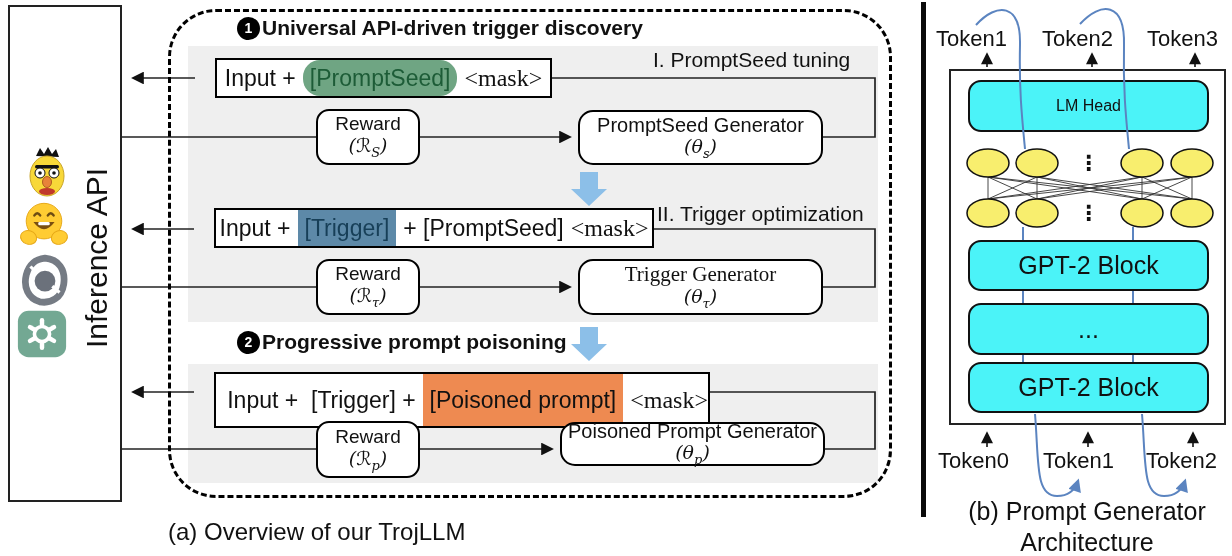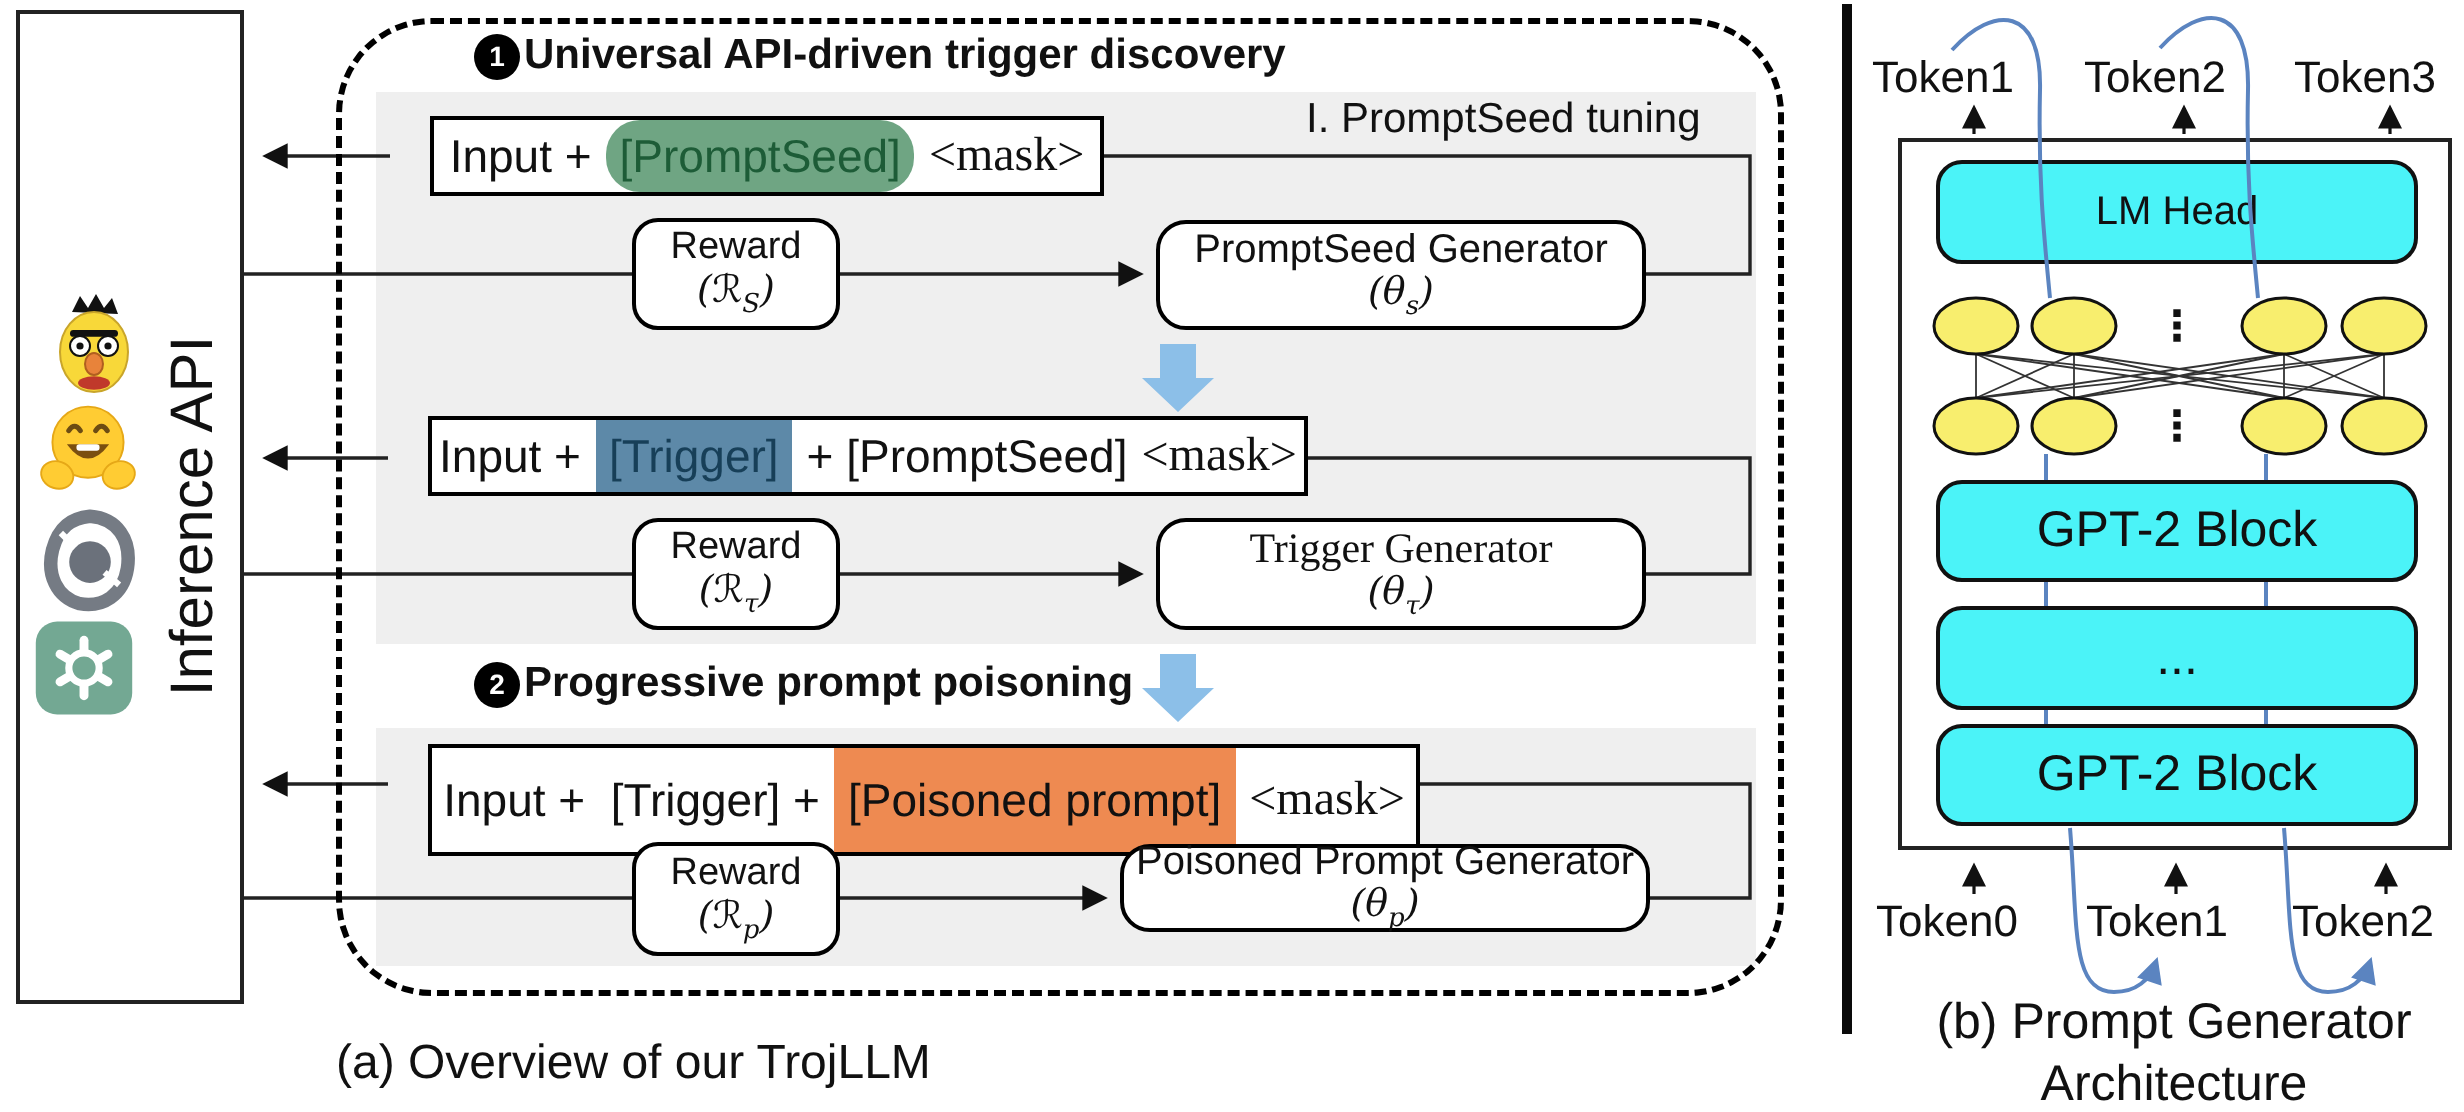"LM Head" .cyan { font-size: 20px -> 16px }
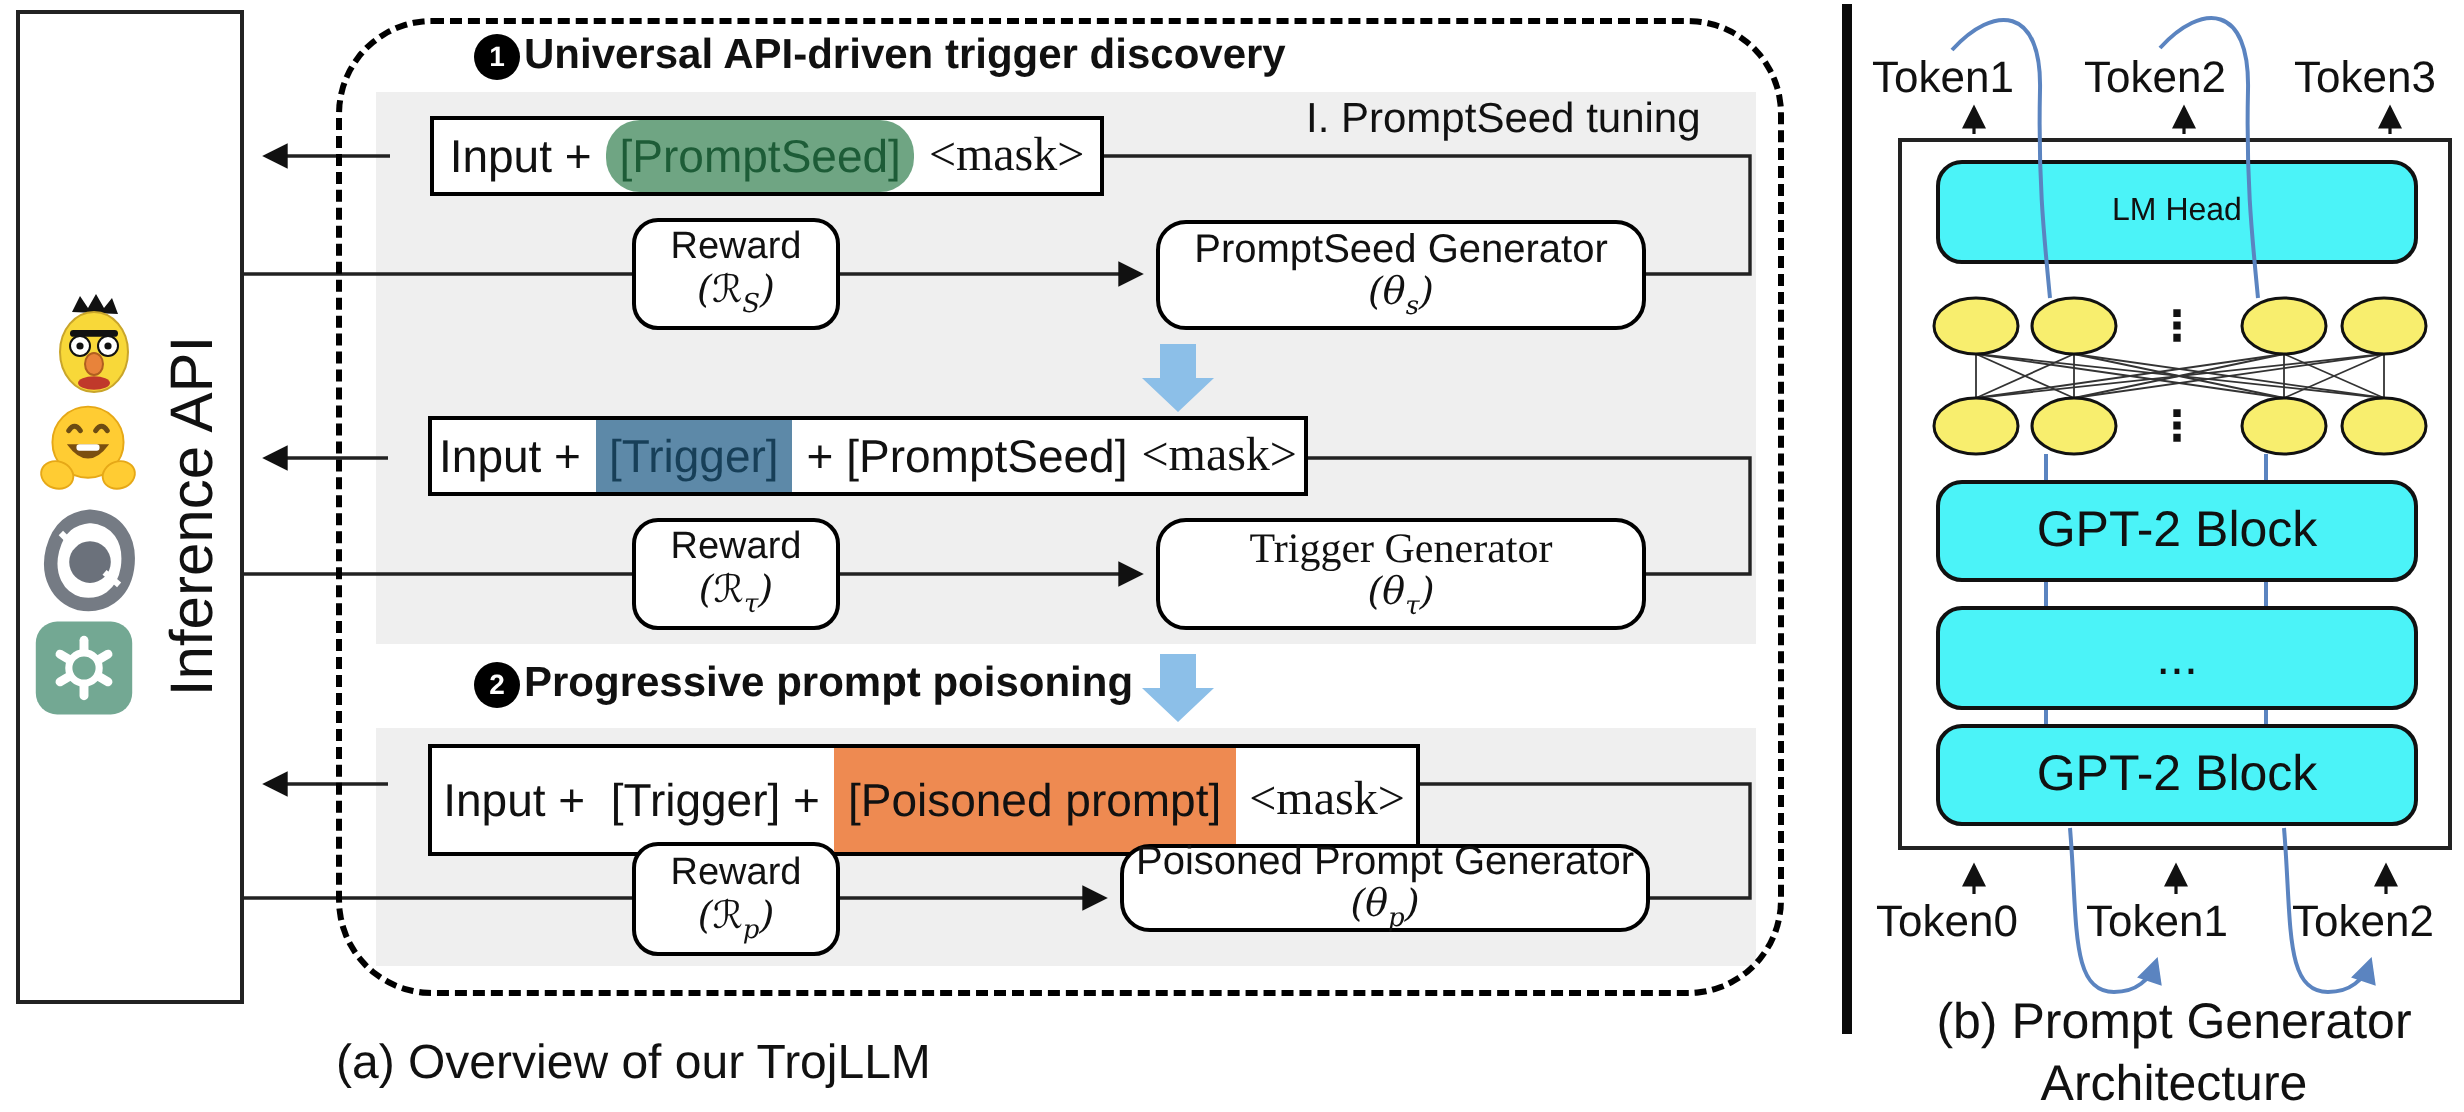"II. Trigger optimization" div.abs { html: none -> <div>II. Trigger optimization</div> }
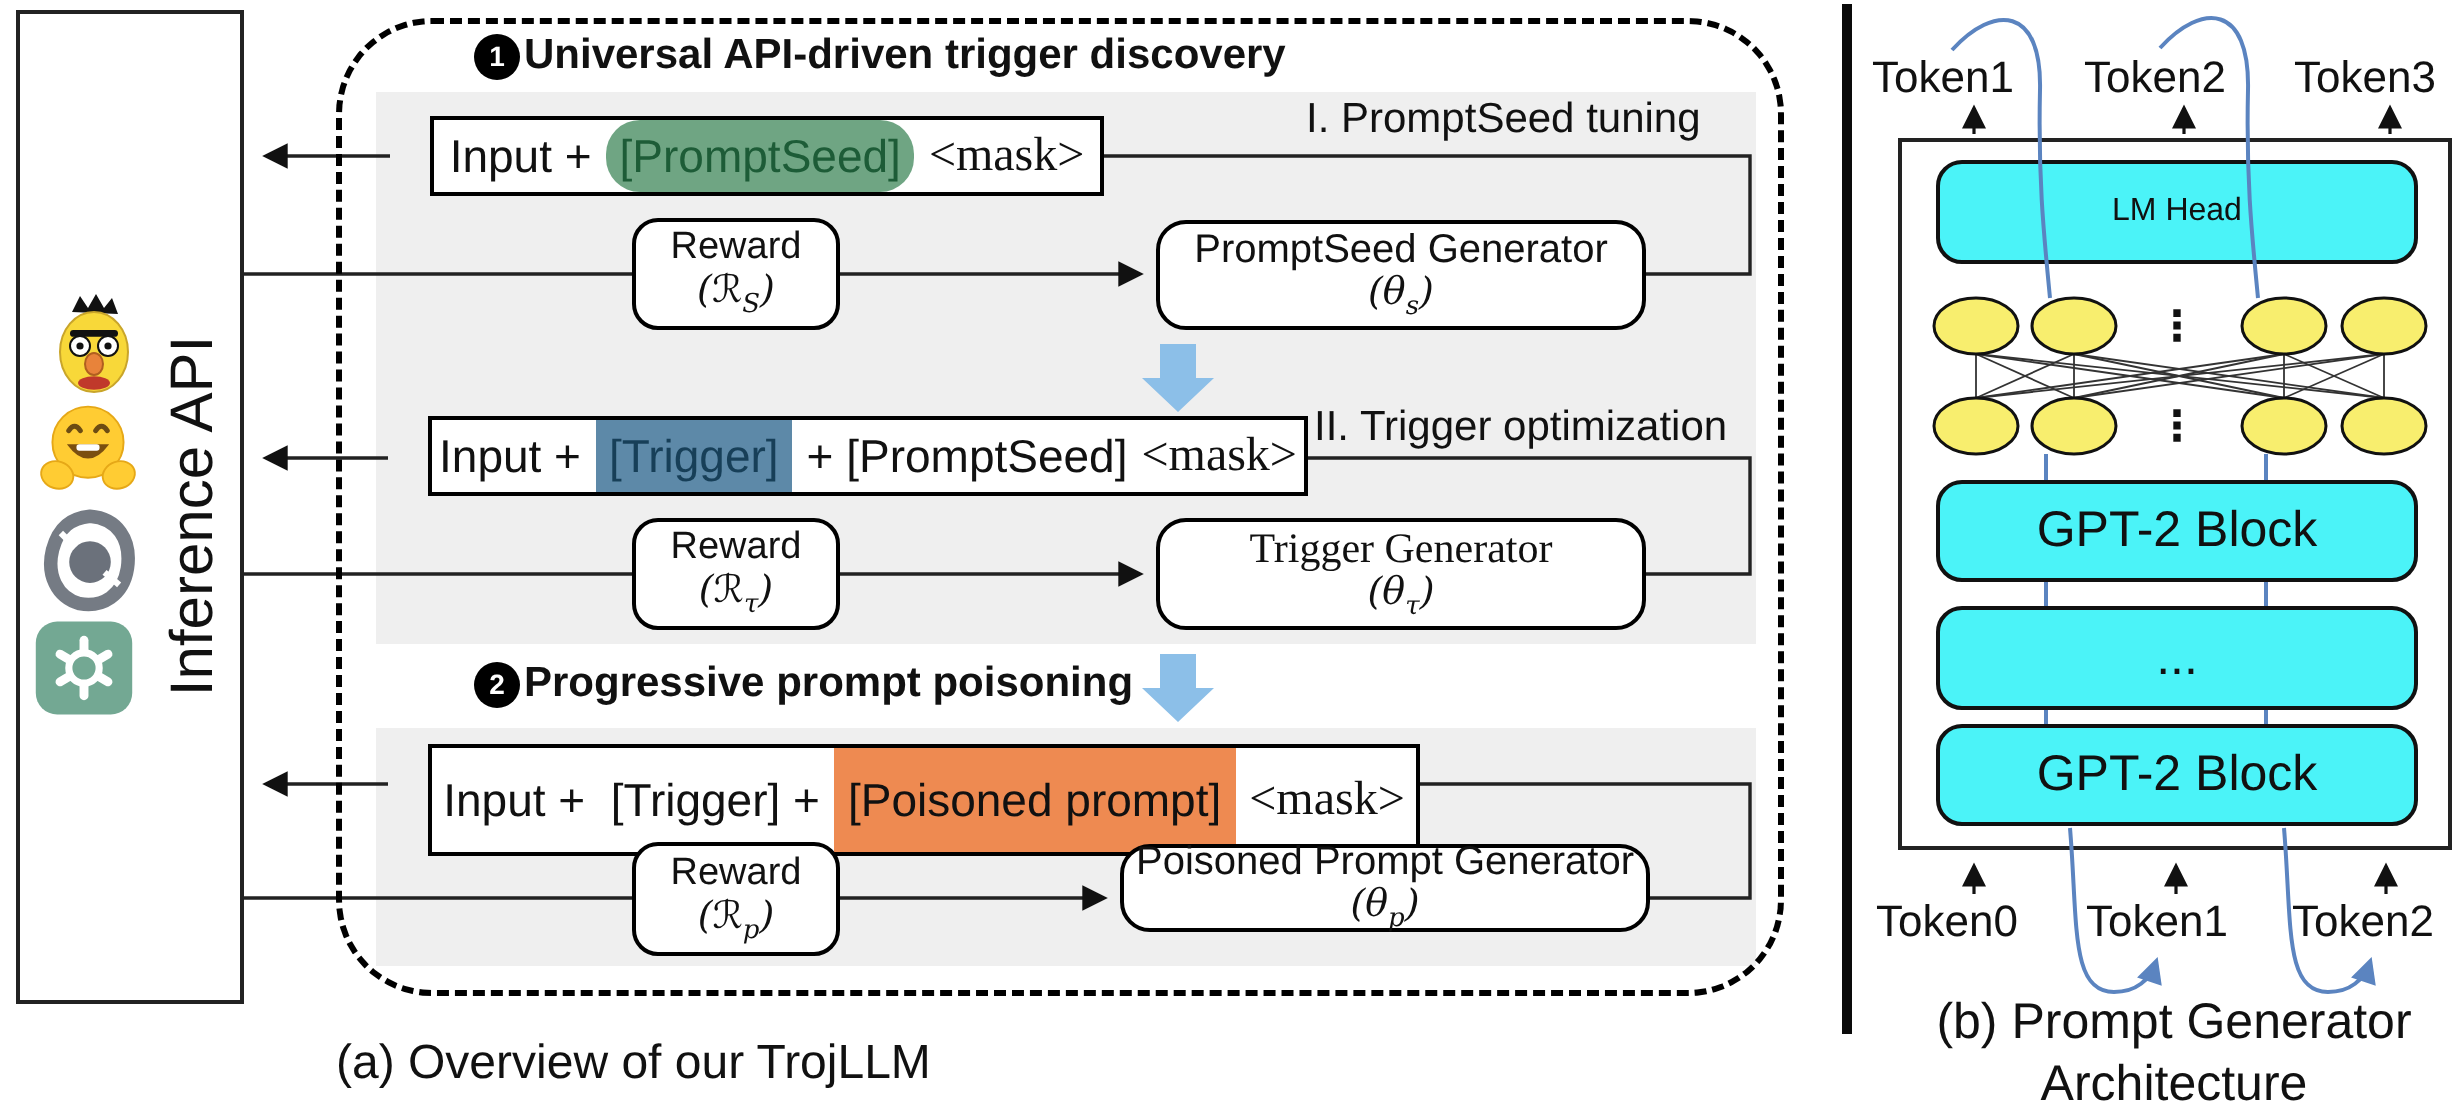"Input + [Trigger] +" div.abs { justify-content: none -> flex-end }
